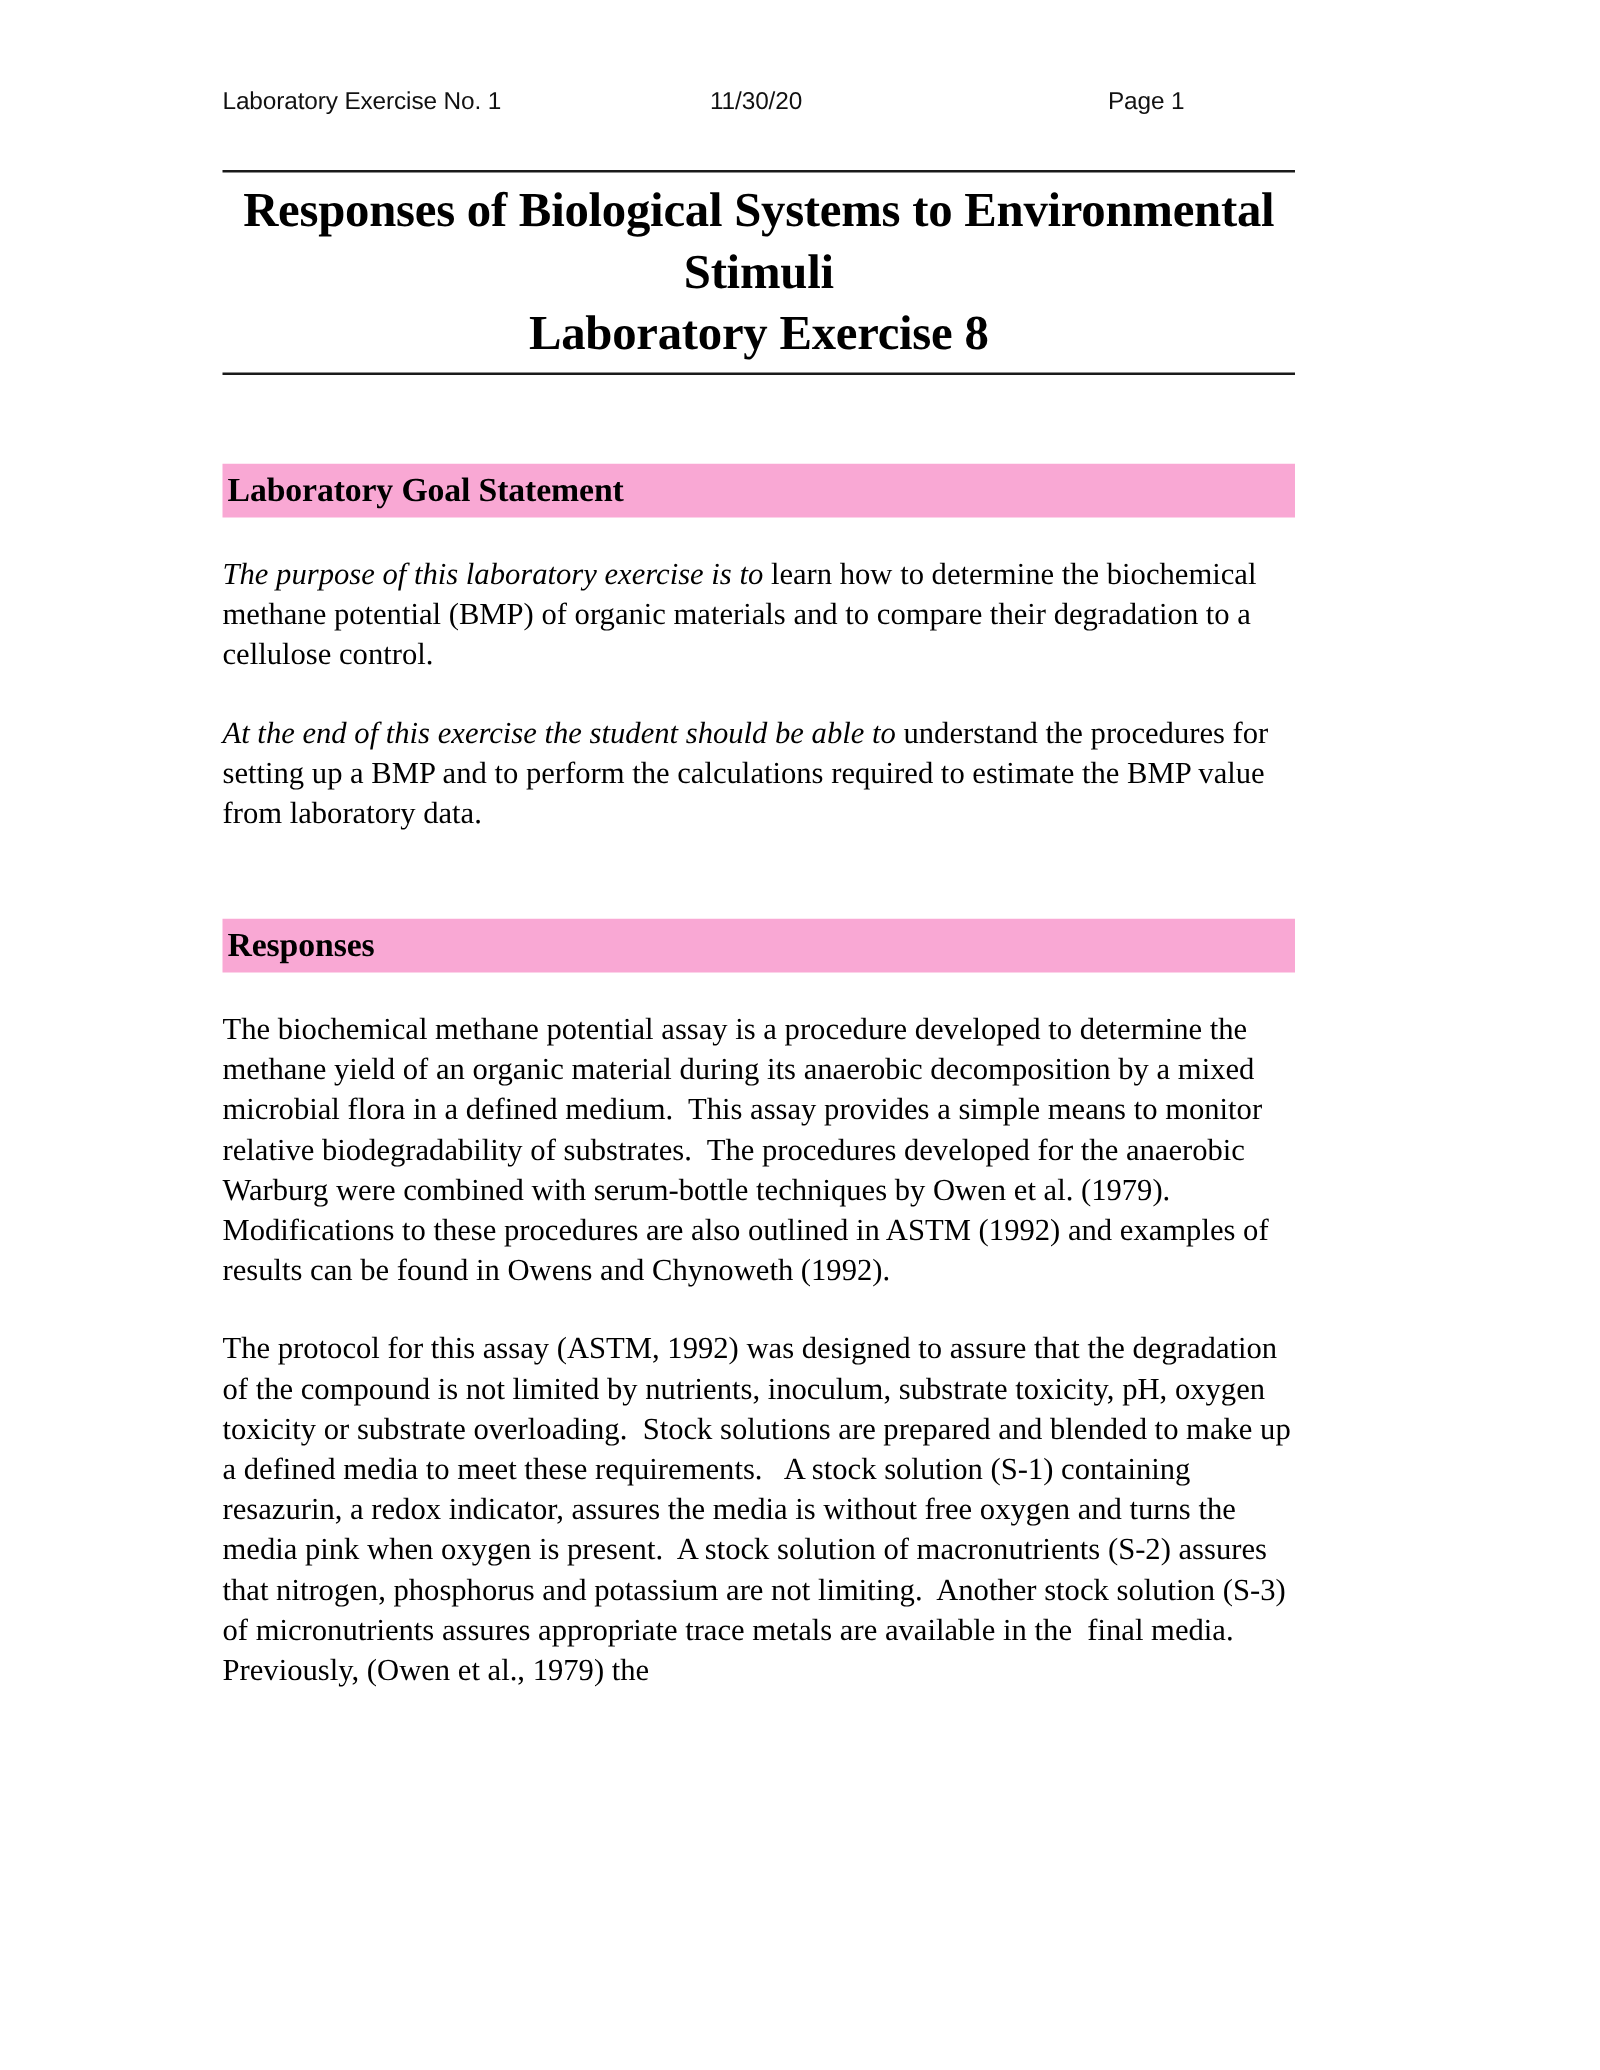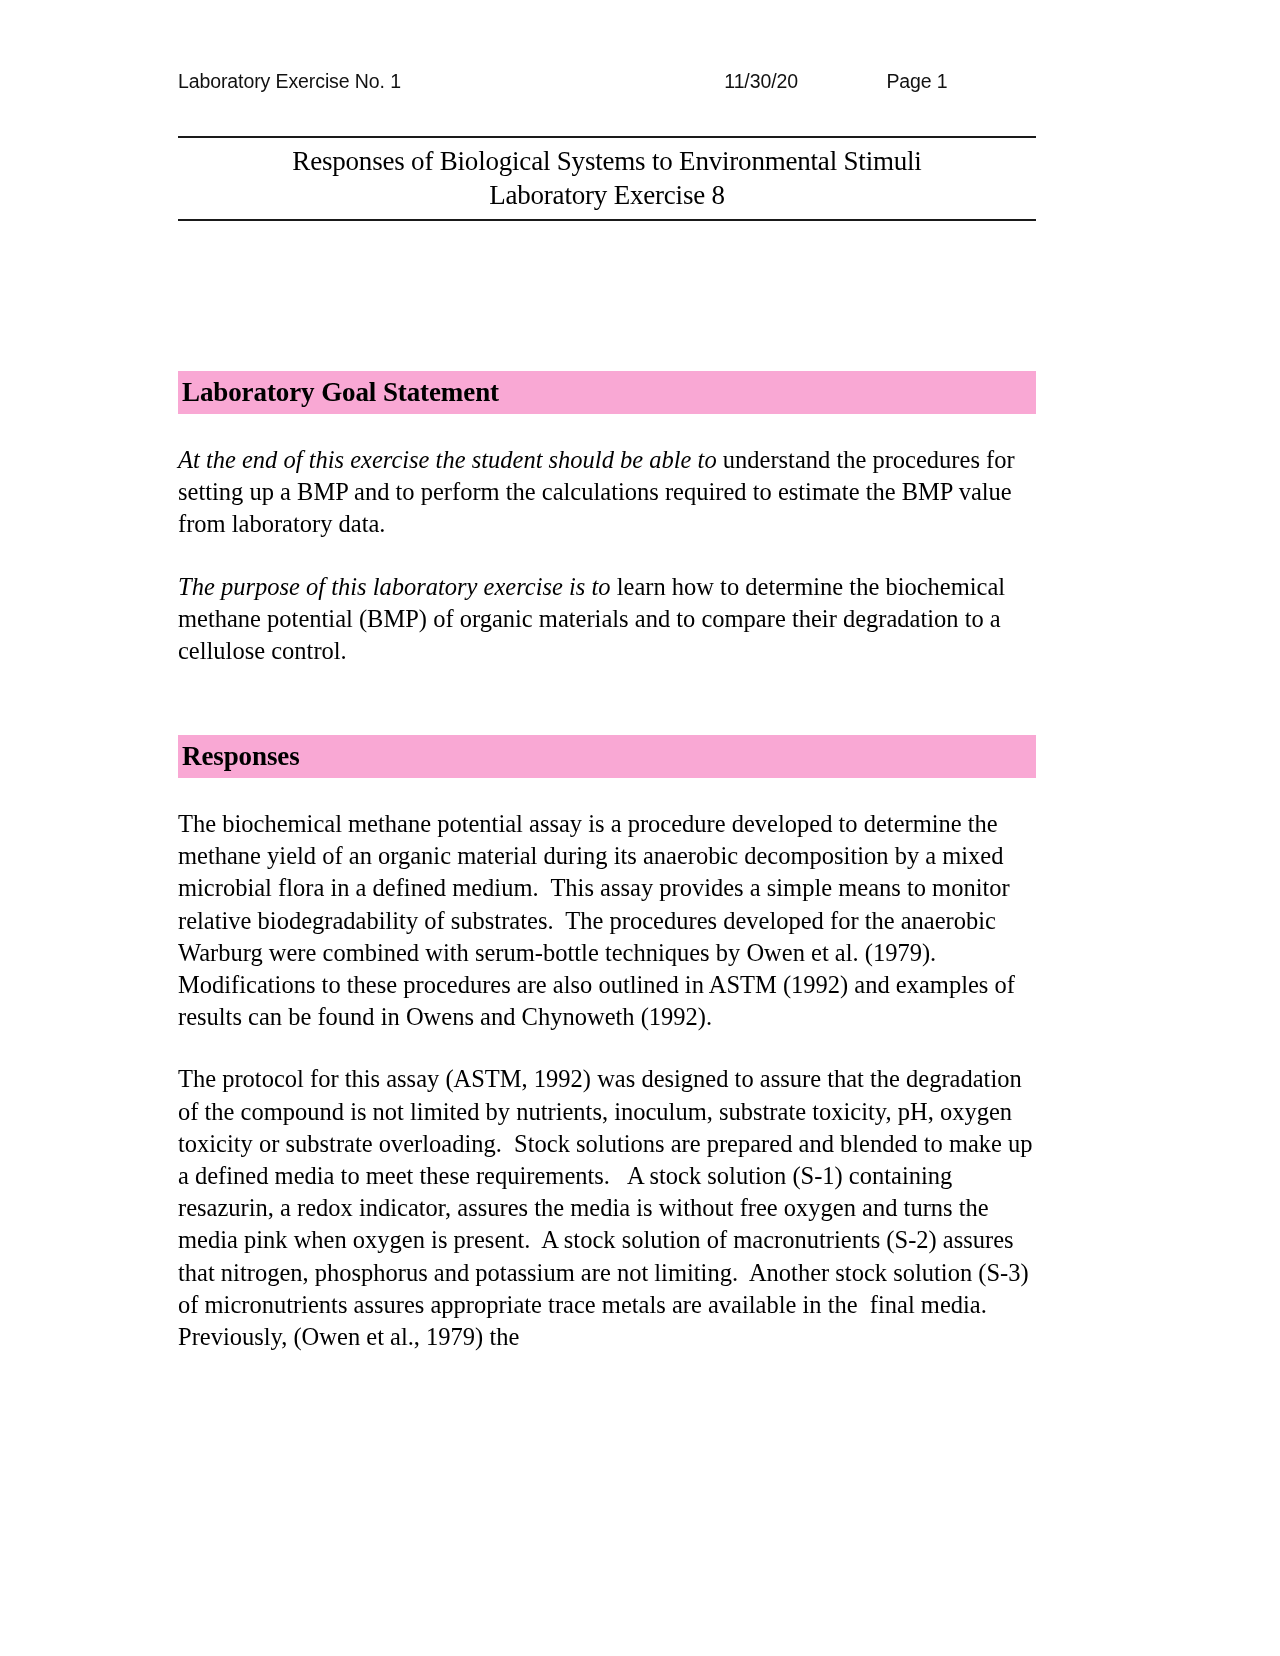"11/30/20" .doc-header .h-center { text-align: right -> left }
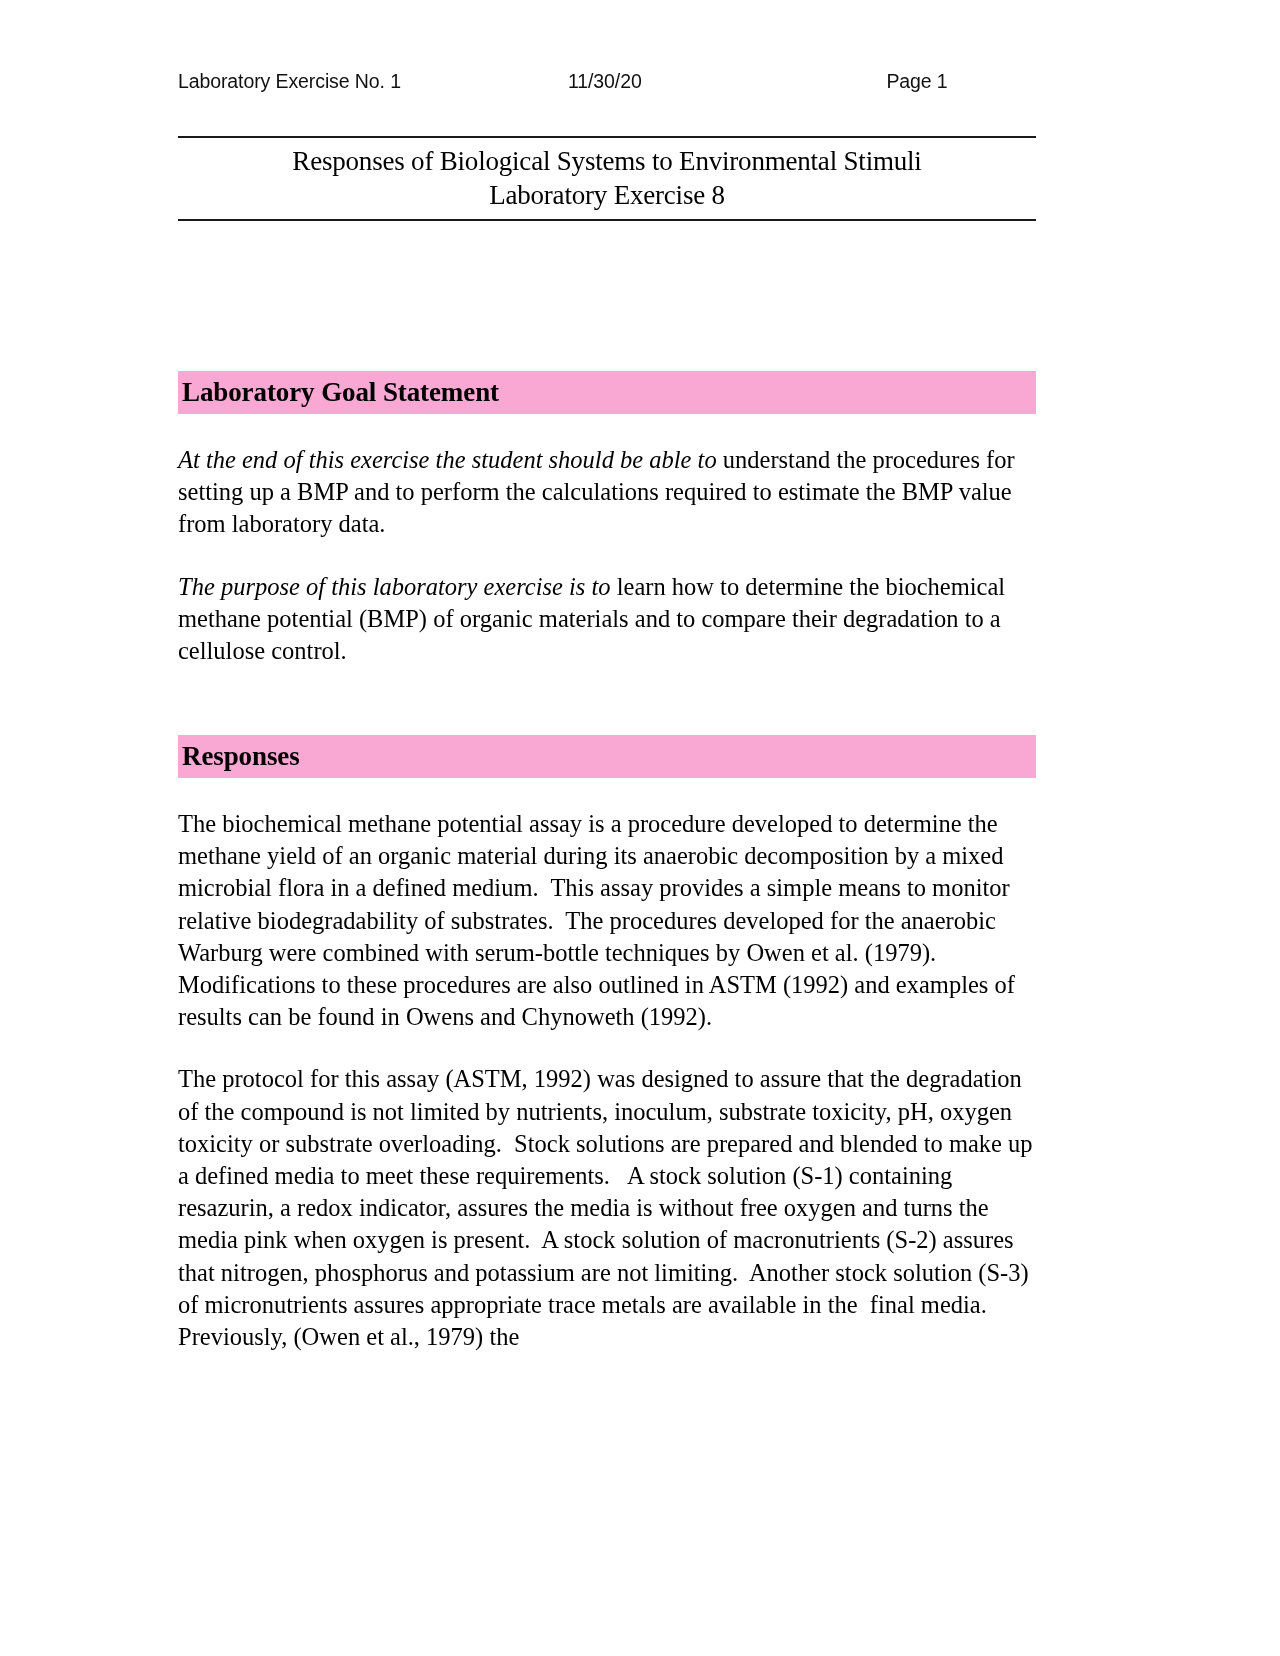"Responses of Biological Systems to" .title-line { font-size: 27px -> 39px; font-weight: normal -> bold }
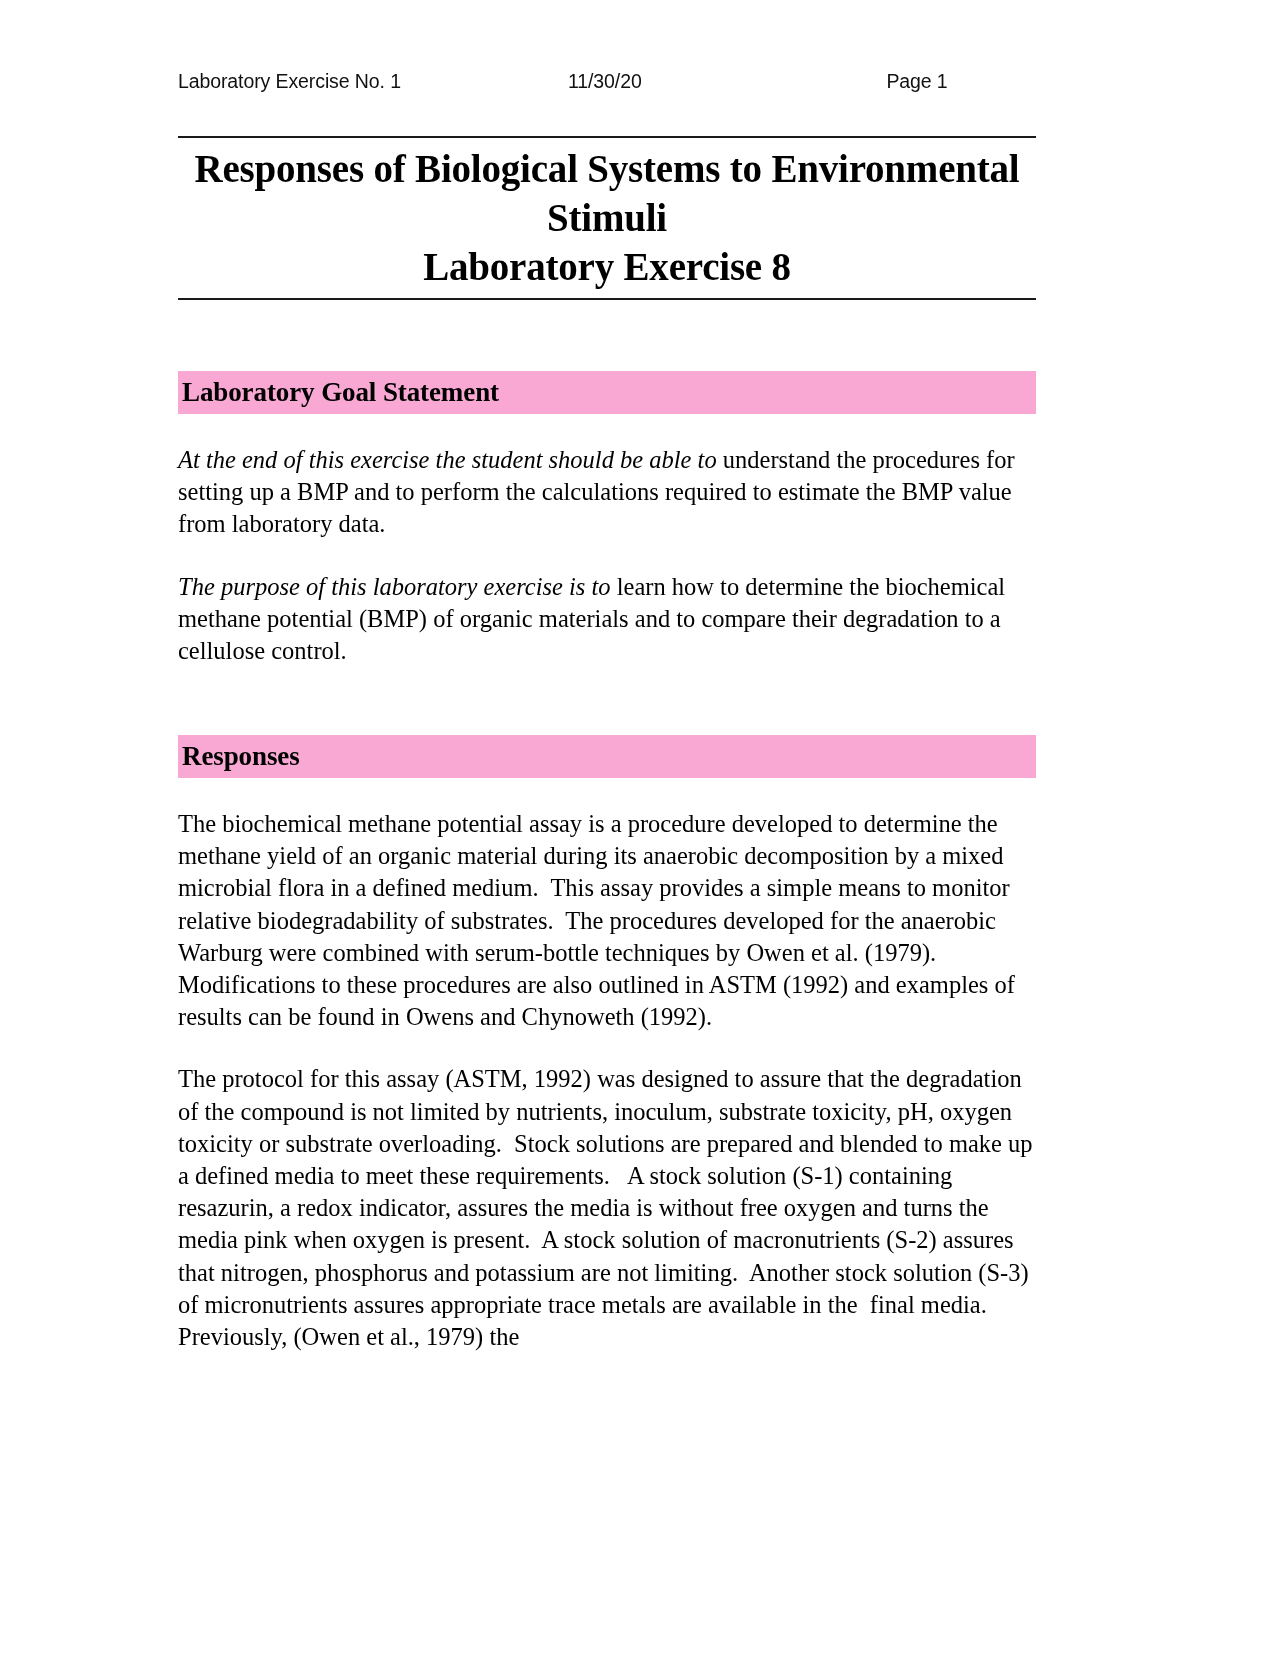"At the end of this" p.para { order: before "The purpose of this laboratory" -> after "The purpose of this laboratory" }
